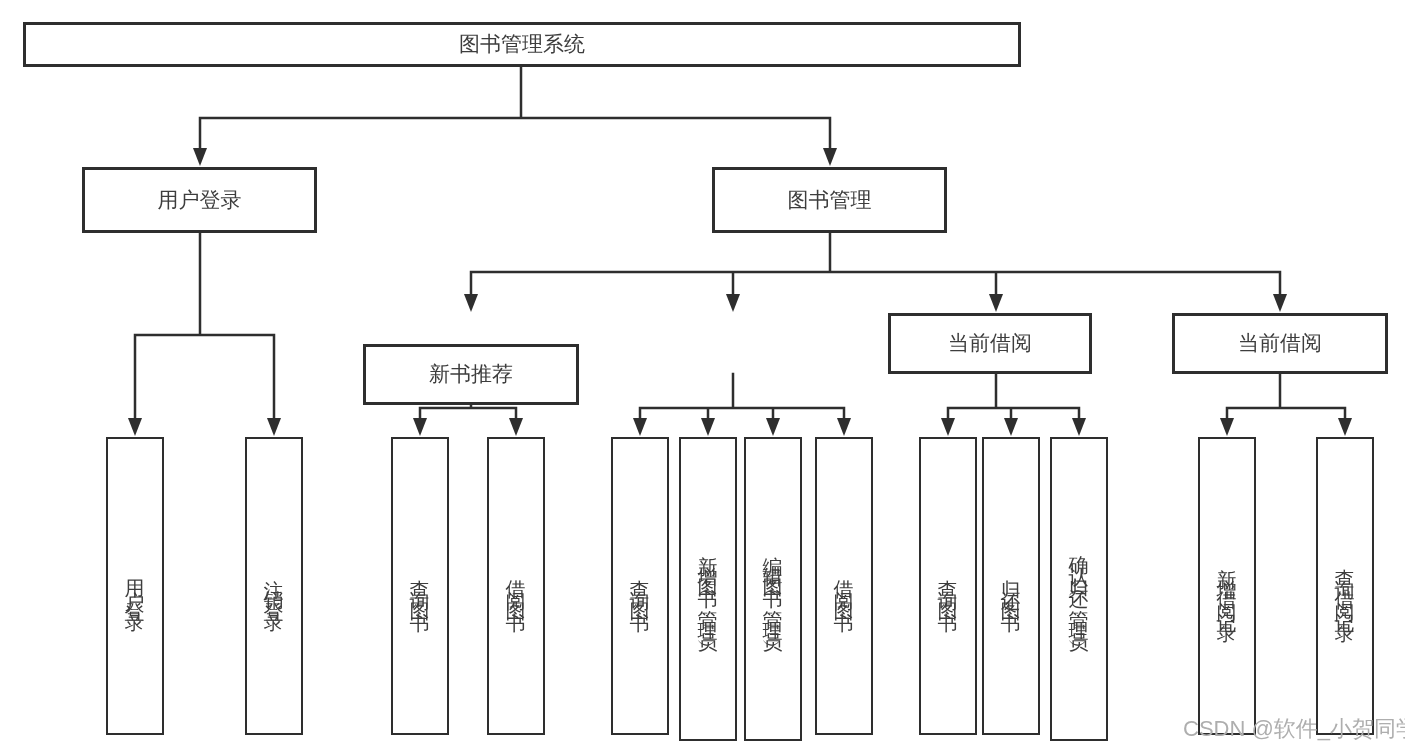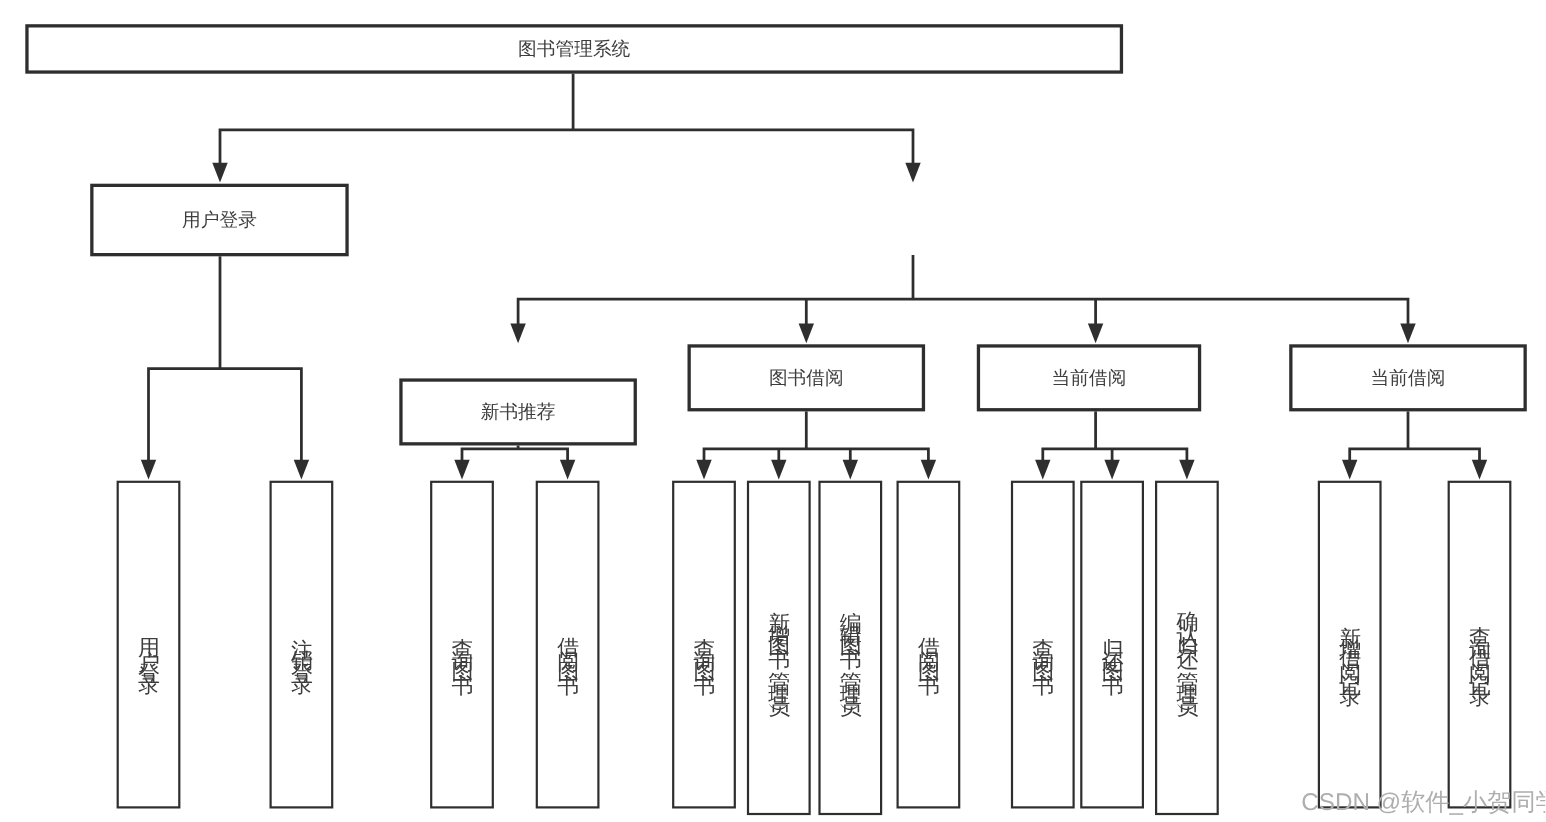"图书管理系统" .node.h { font-size: 17px -> 21px }
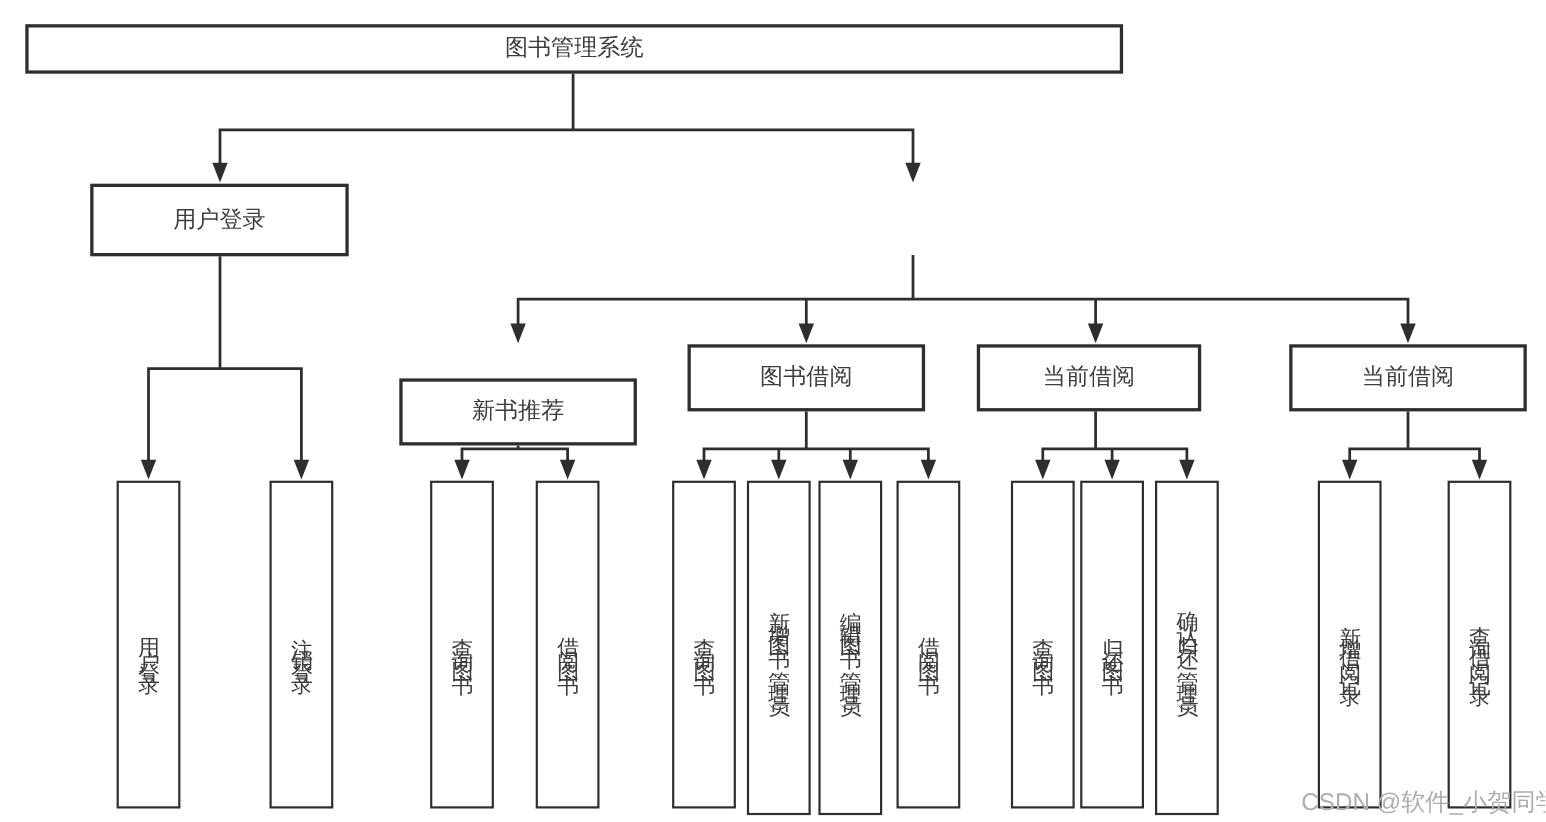"图书管理" div.node { html: none -> <div> <span>图书管理</span> </div> }
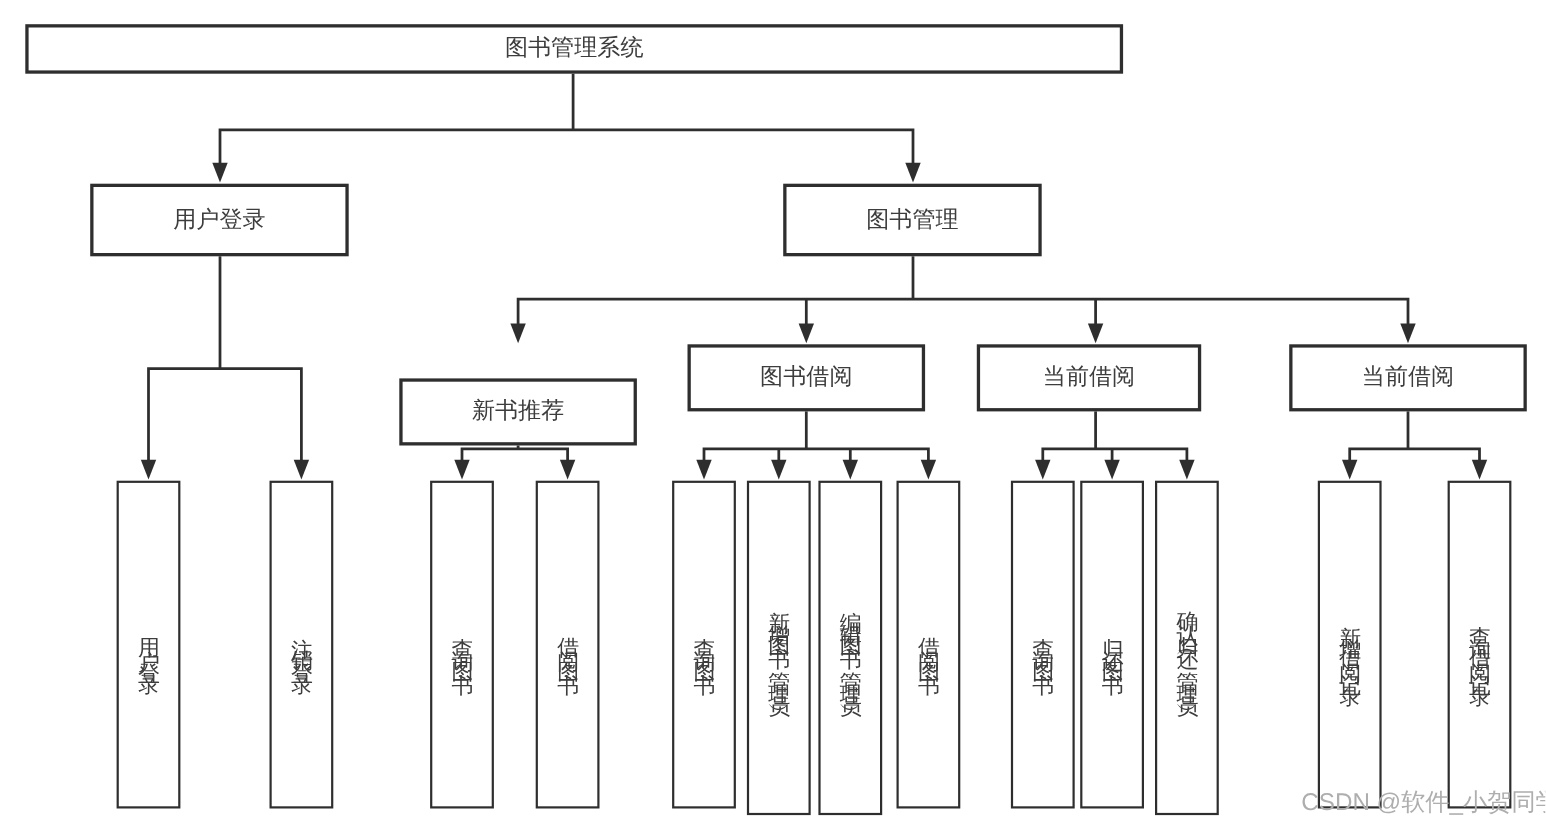"图书借阅" div.node { html: <div> <span>图书借阅</span> </div> -> none }
